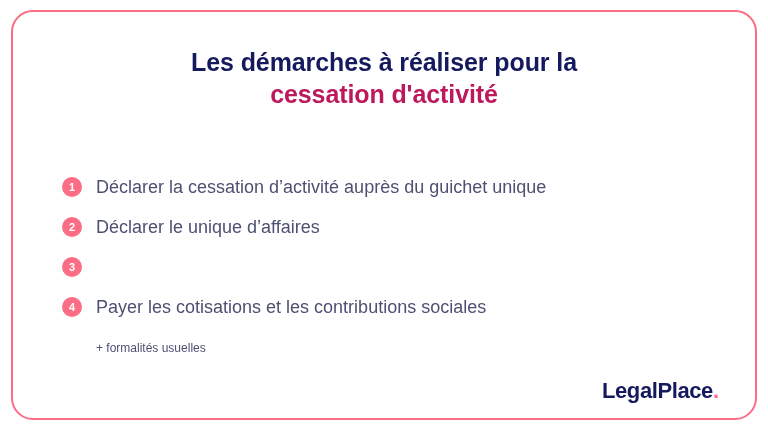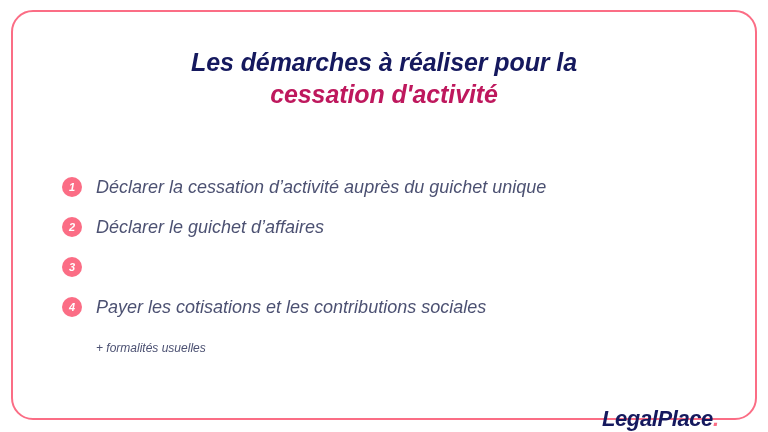"Les démarches à réaliser pour" #infographic { font-style: italic -> none }
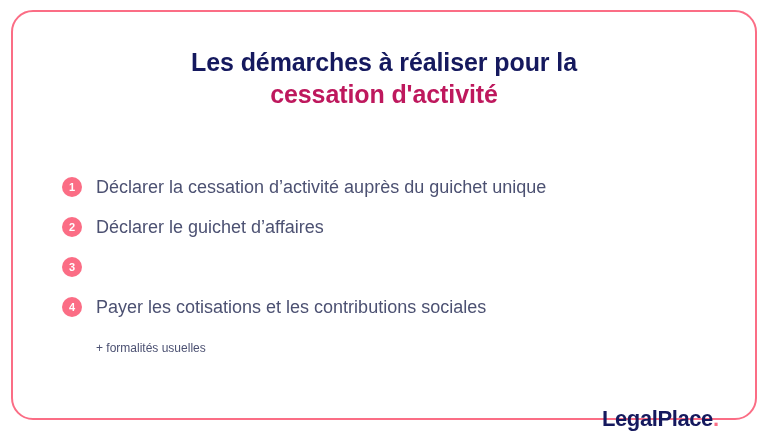"Déclarer le guichet d’affaires" div.step-text { text: guichet -> unique }
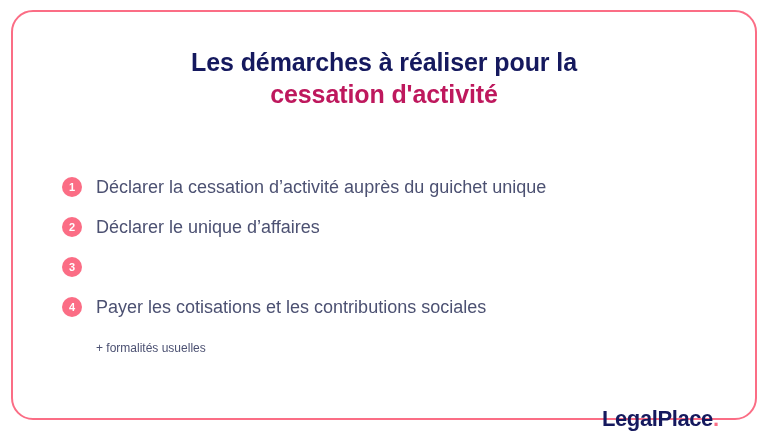"LegalPlace." #logo { margin-top: 28px -> none }
